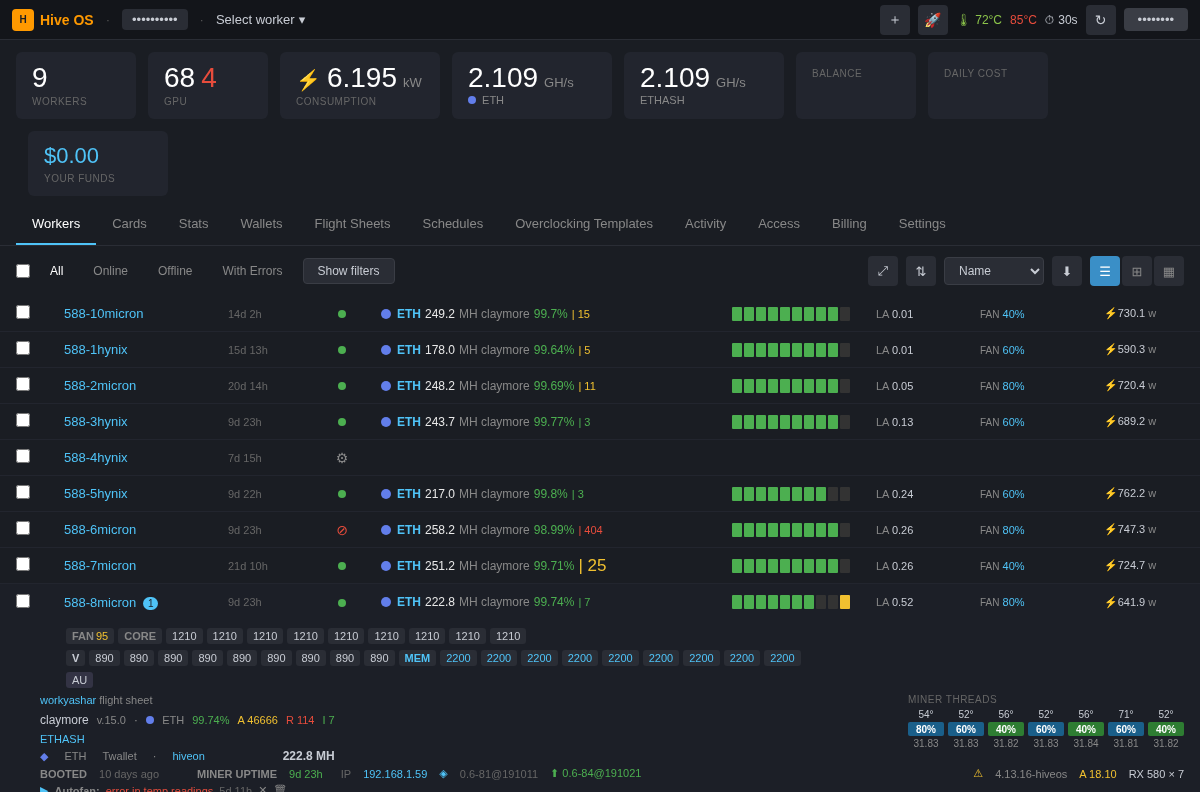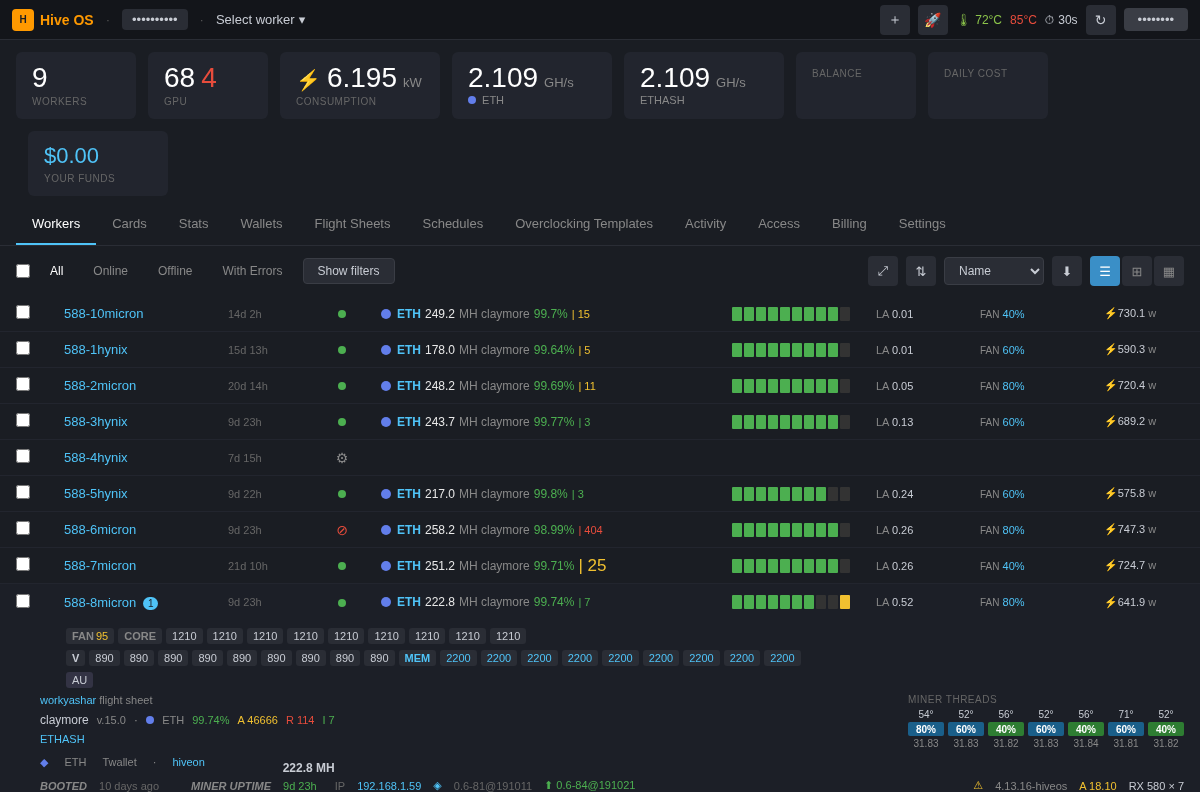"575.8" span.power-val { text: 575.8 -> 762.2 }
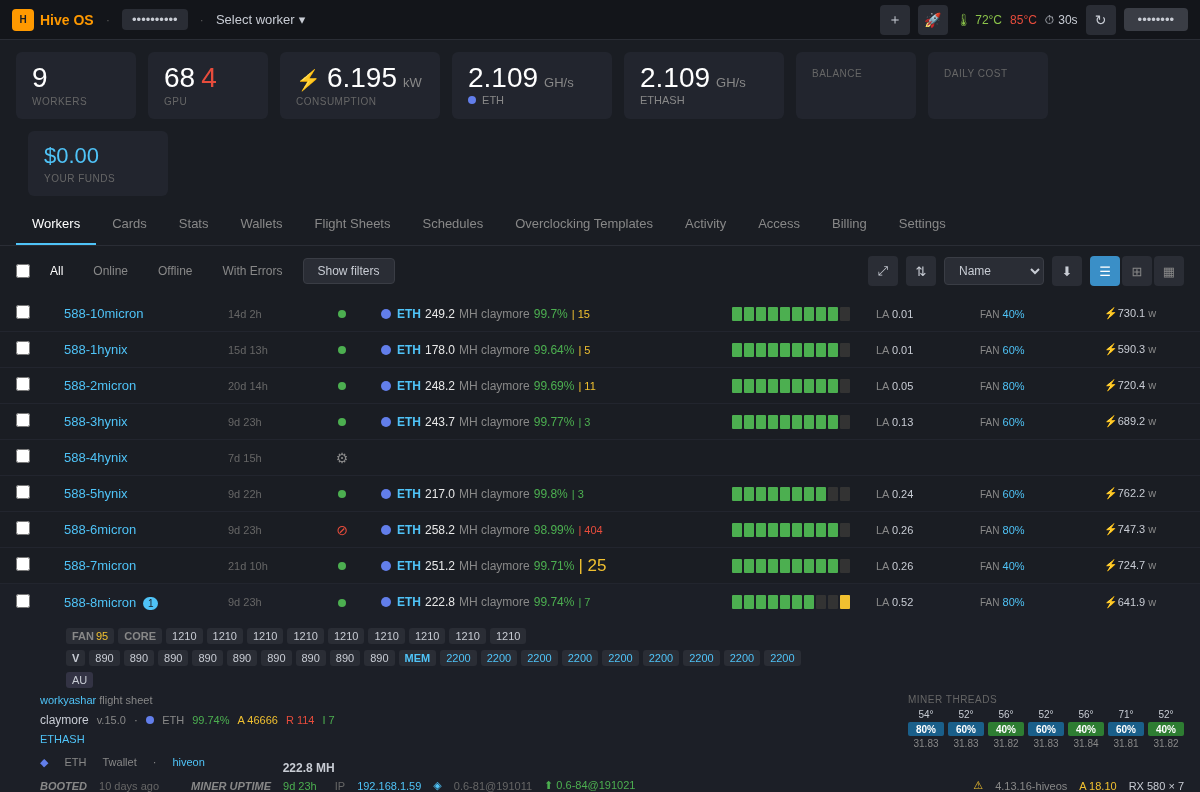"222.8 MH" .wallet-mh { margin-top: 12px -> none }
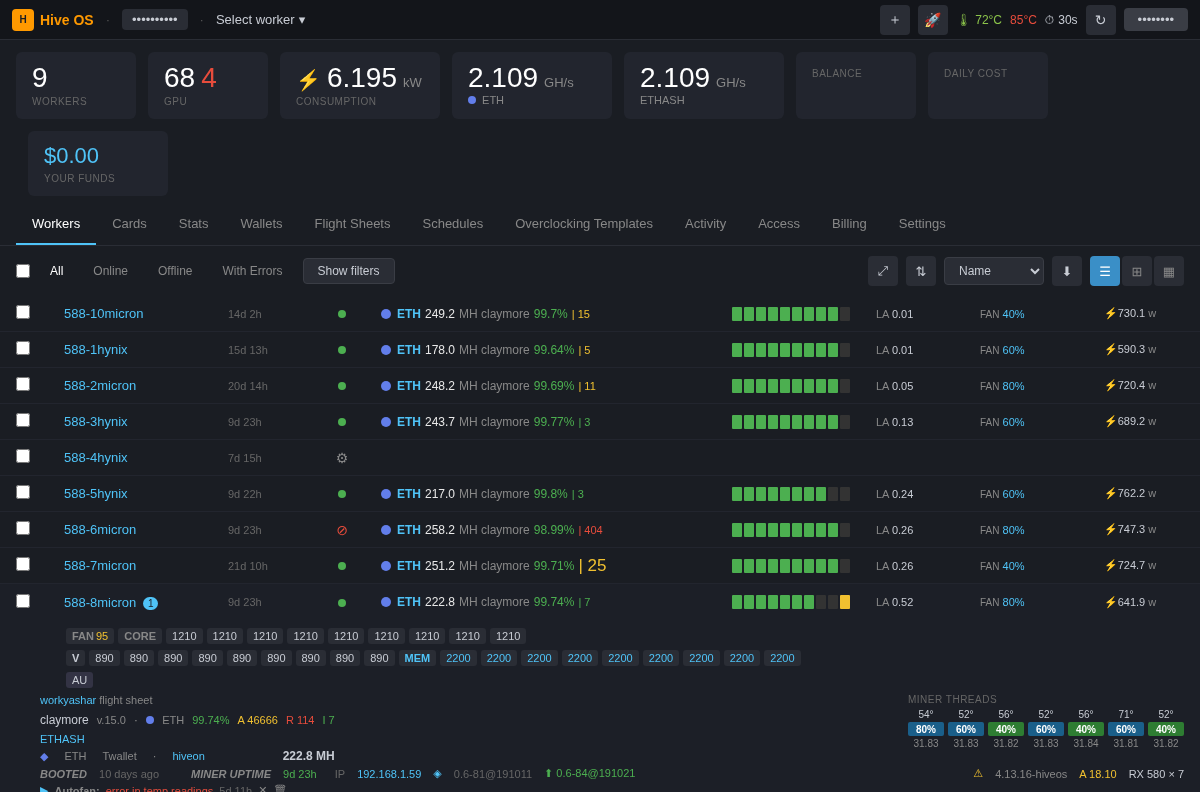"BOOTED" .booted-label { font-style: italic -> none }
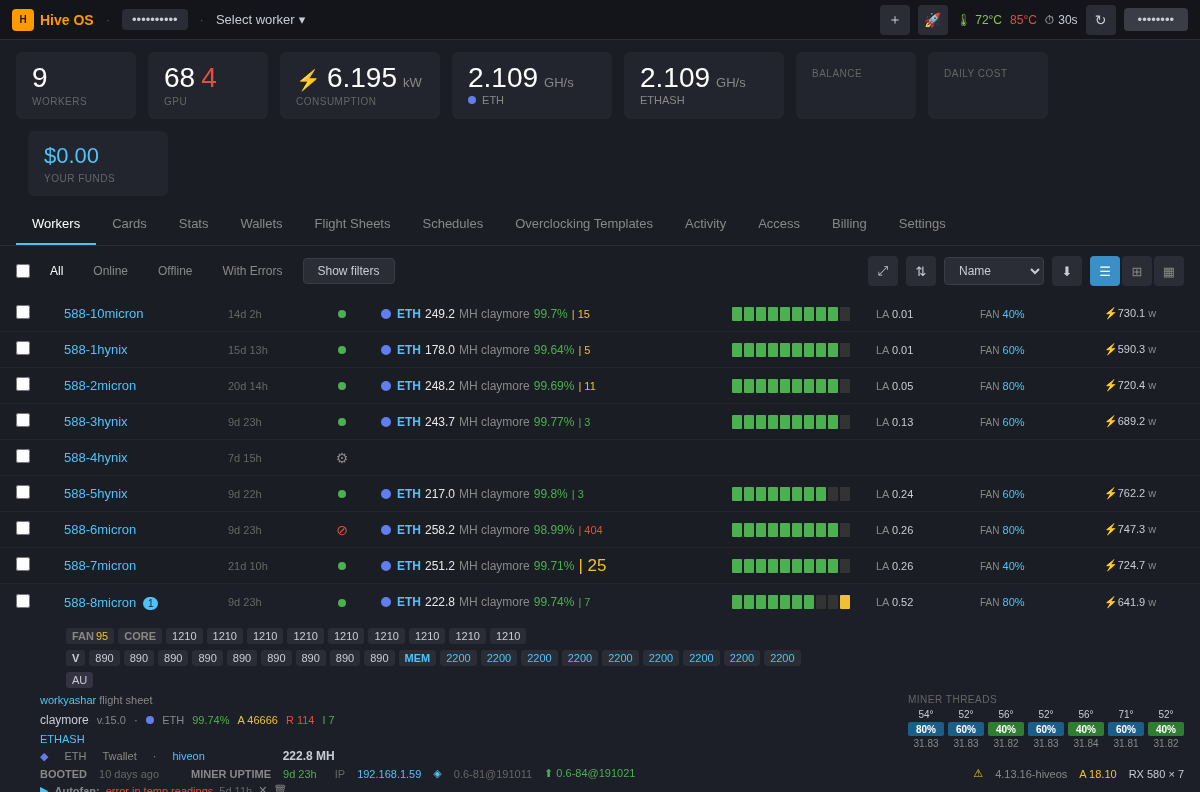"MINER UPTIME" span.booted-label { margin-left: none -> 6px }
